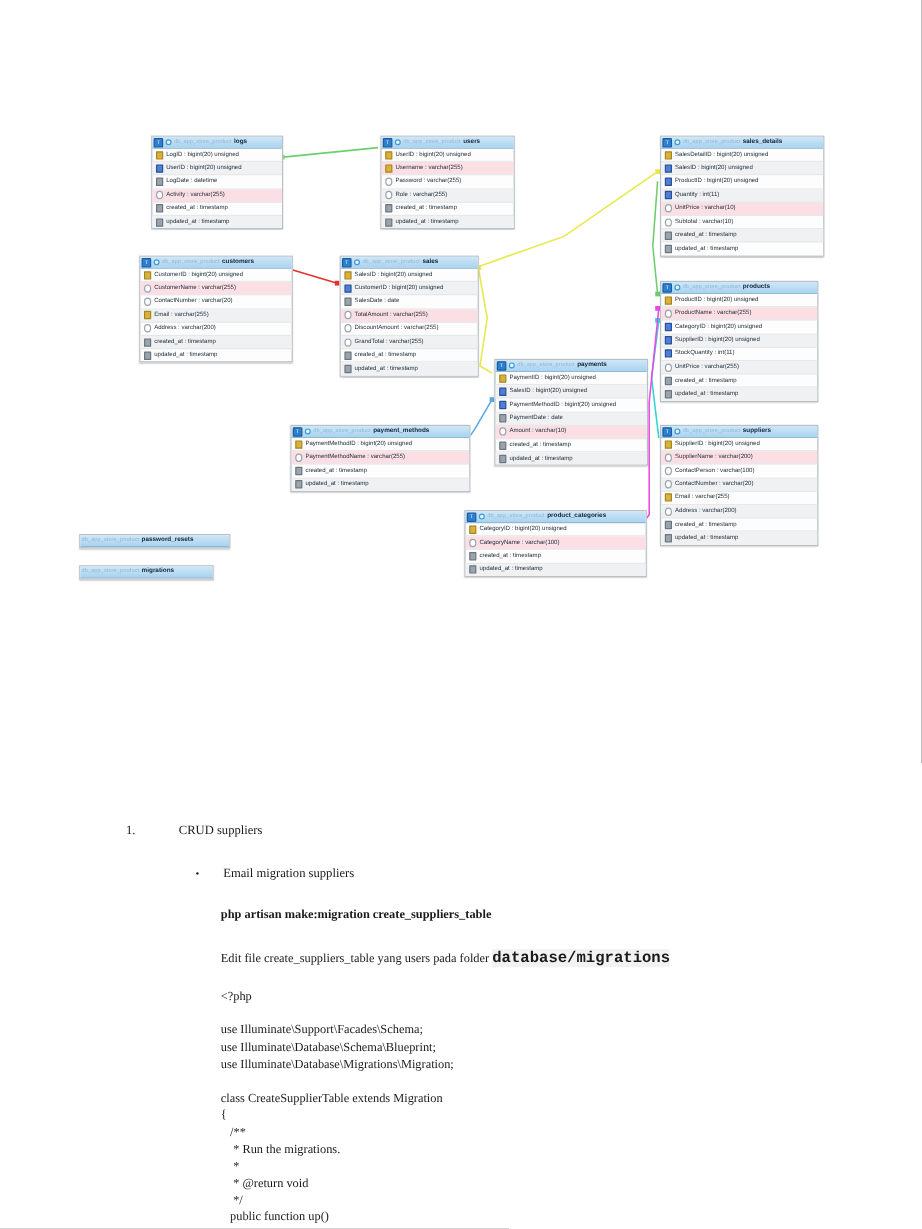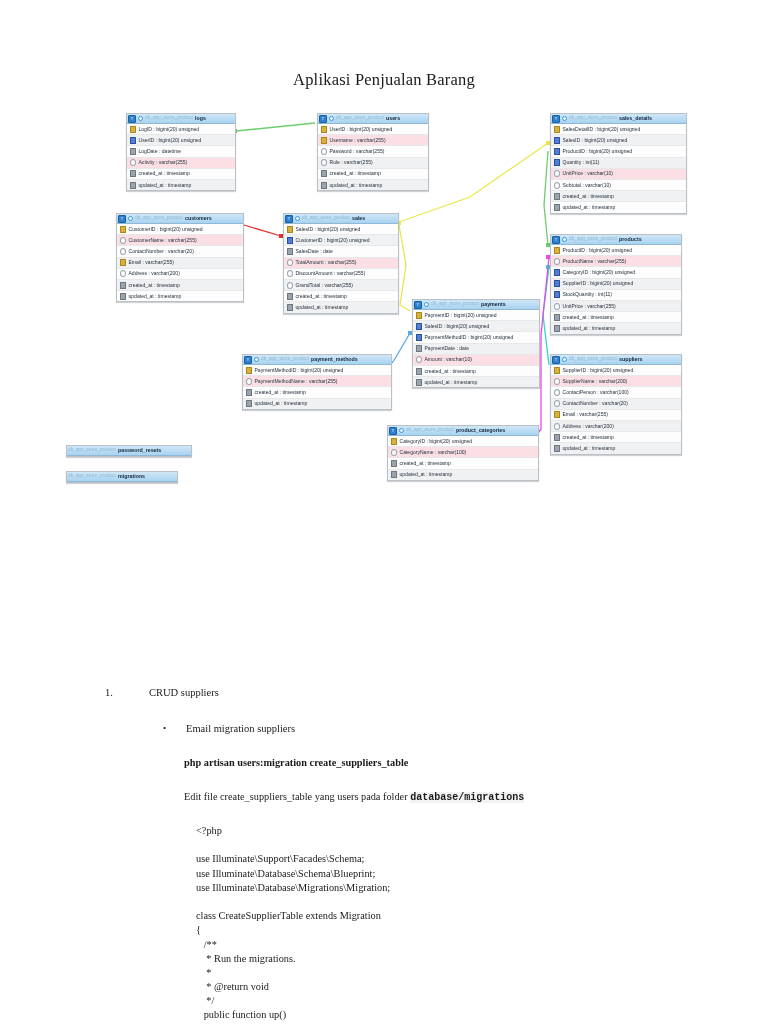"Aplikasi Penjualan Barang" div.doc-title { html: <div>Aplikasi Penjualan Barang</div> -> none }
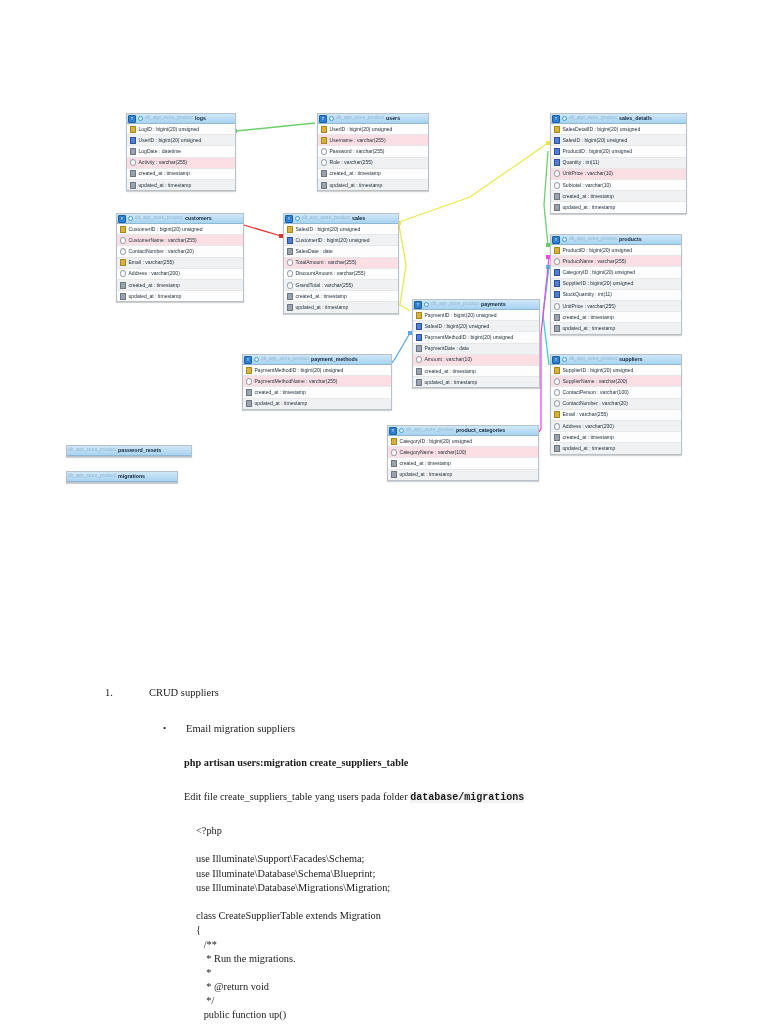"php artisan users:migration" div.para { text: users:migration -> make:migration }
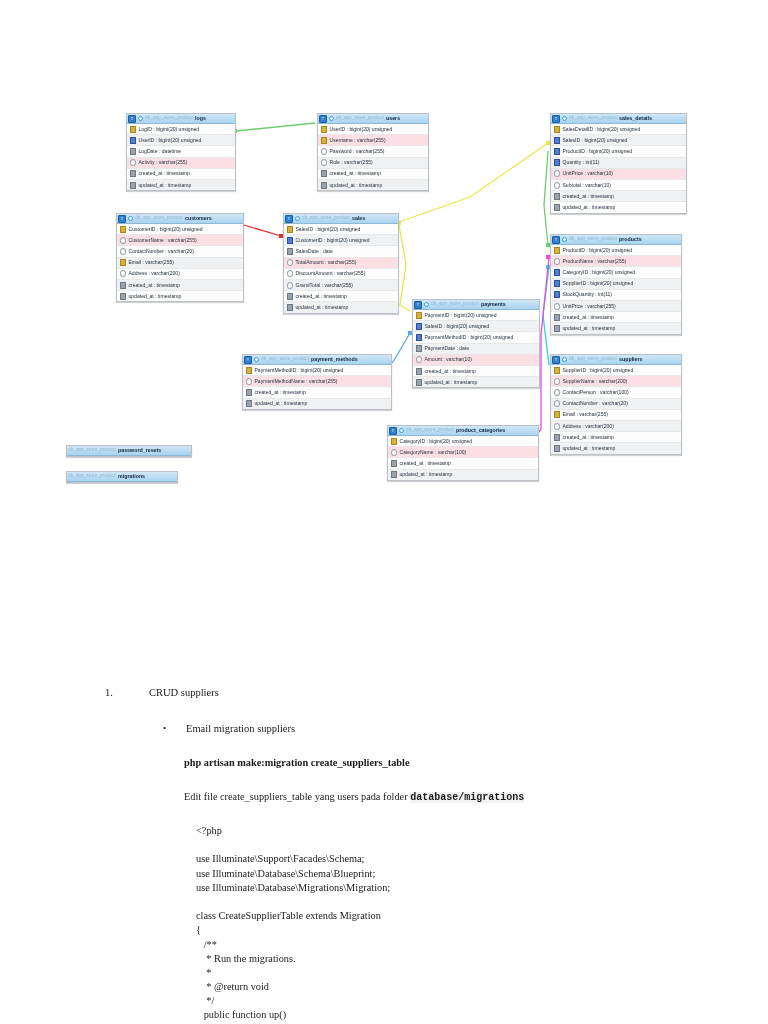"database/migrations" .mono { font-size: 10px -> 13px }
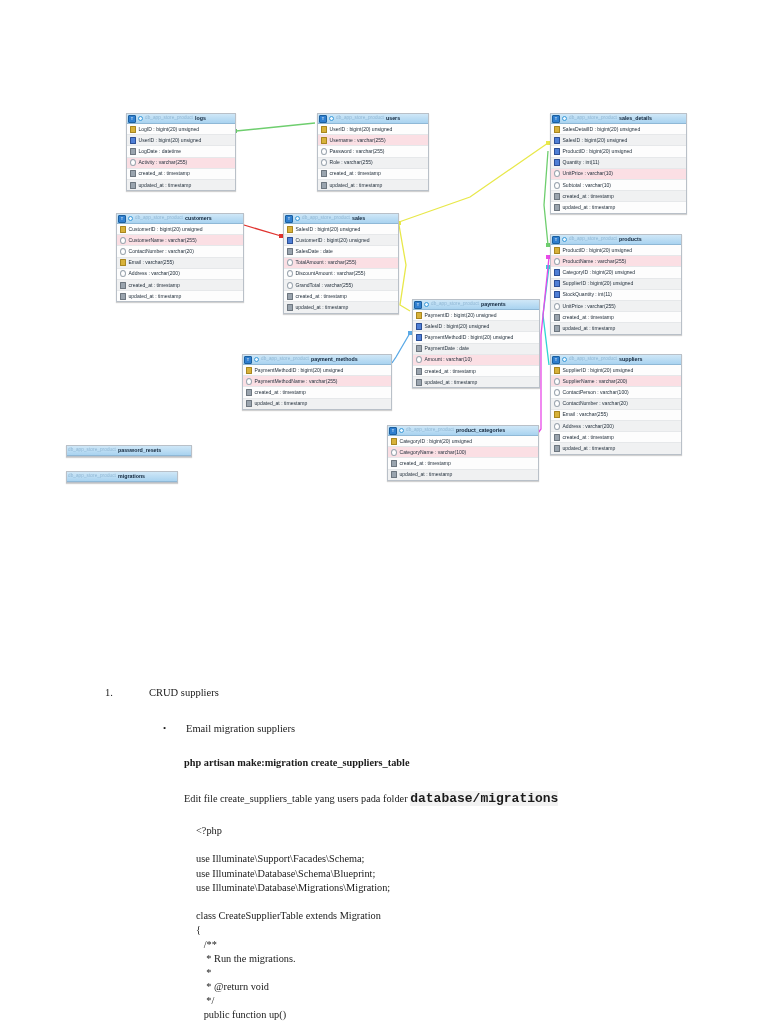"<?php" .code { left: 196px -> 184px }
